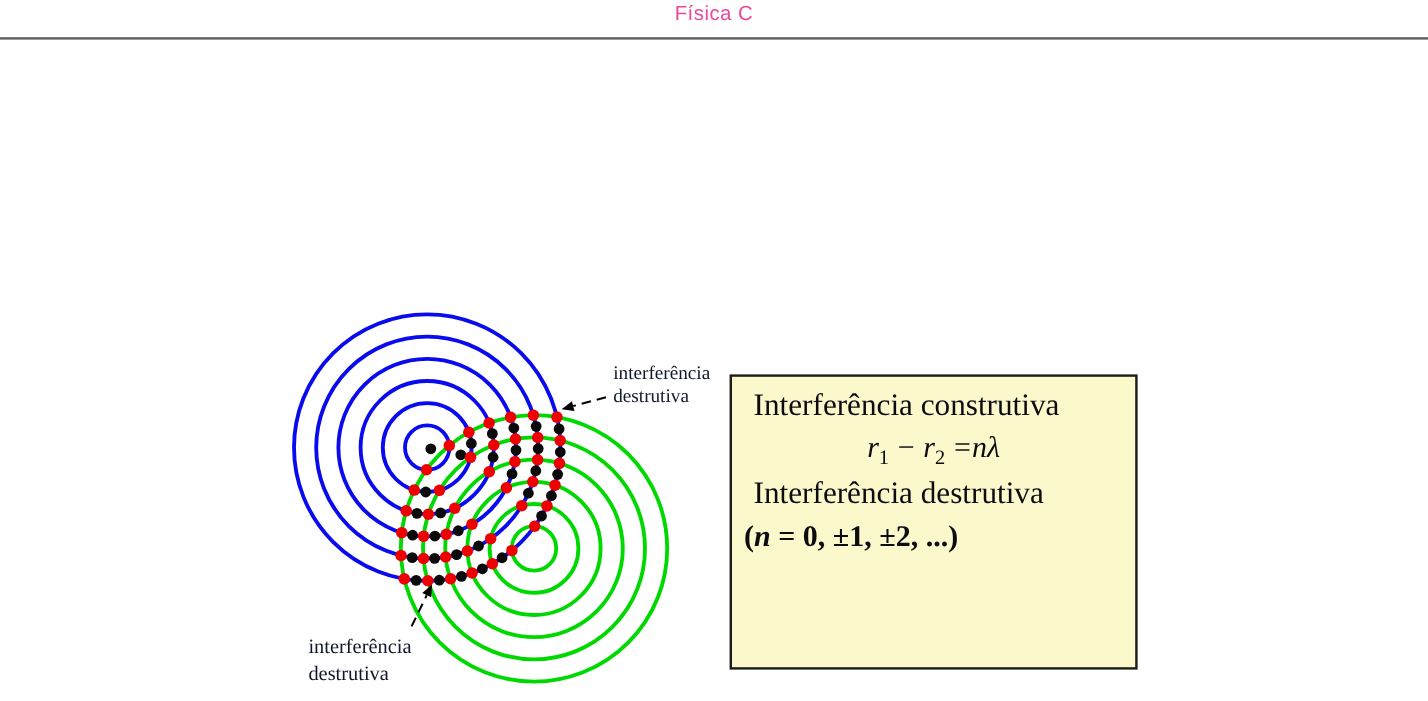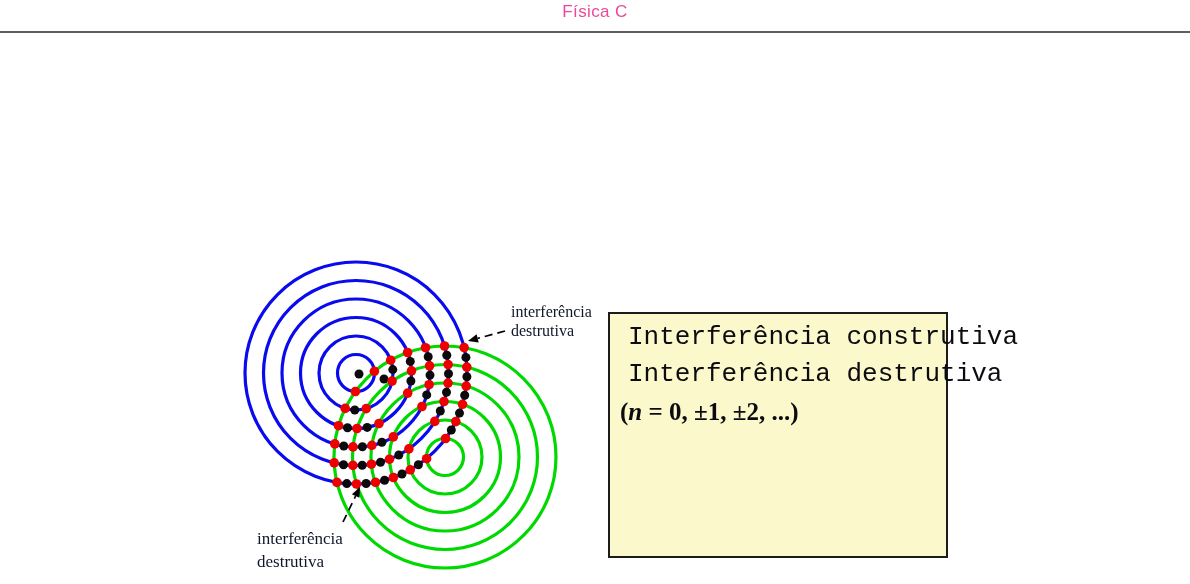"Interferência construtiva" .bx-heading { font-family: Liberation Mono, monospace -> none }
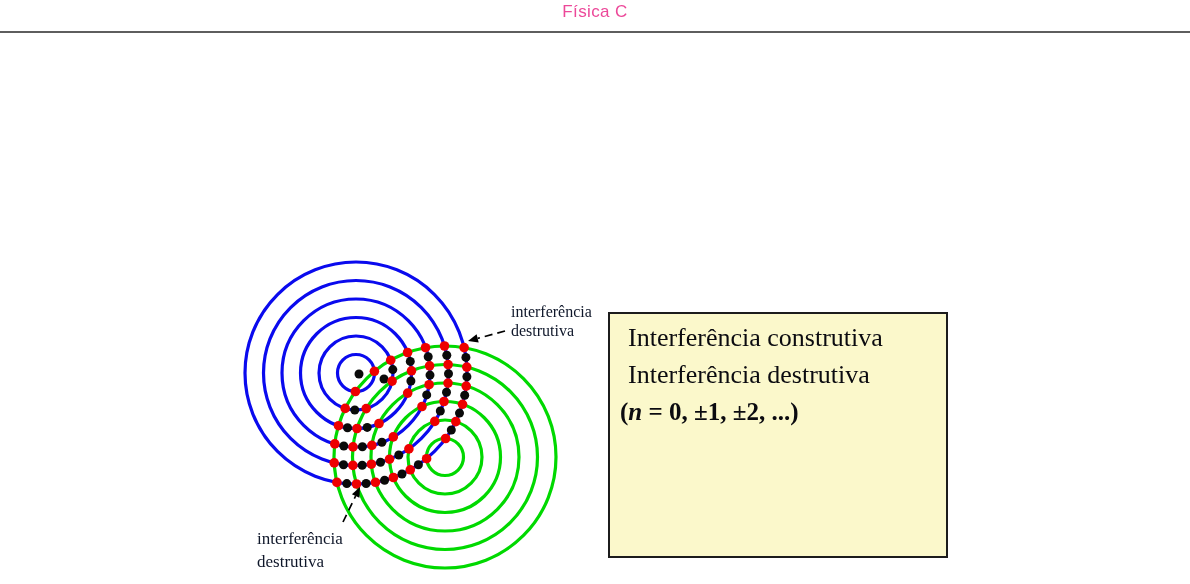"r1 − r2 =nλ" div.bx-formula { html: none -> <div><span>r</span><sub>1</sub> <span>−</span> <span>r</span><sub>2</sub> <span>=</span><span>n</span><span>λ</span></div> }
